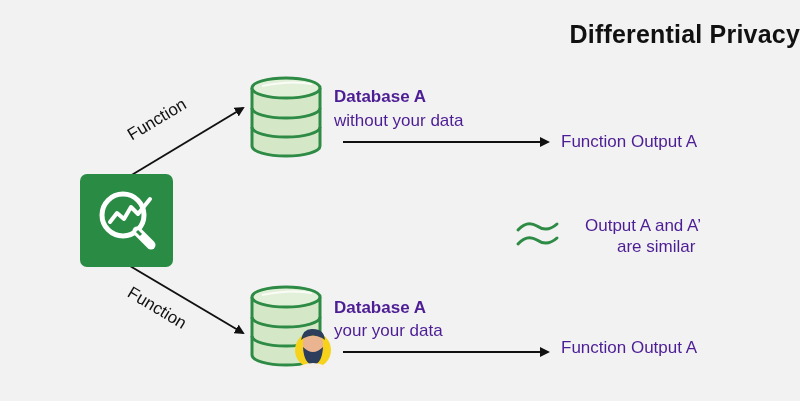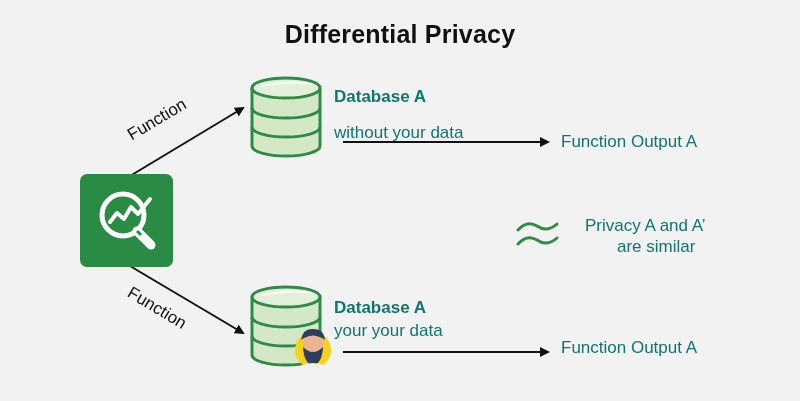"Differential Privacy" #title { text-align: center -> right }
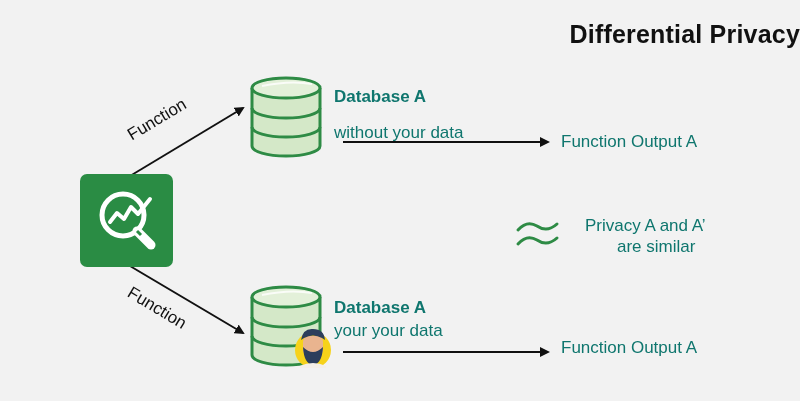"Database A" .lbl { color: #0f766e -> #4c1d95 }
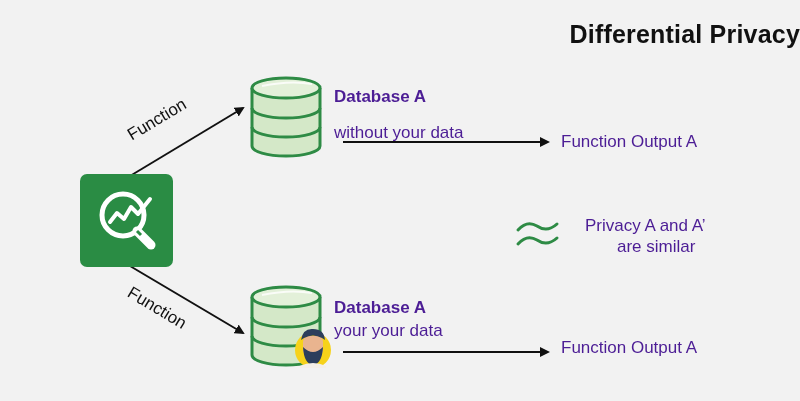"without your data" div.abs { margin-top: 12px -> none }
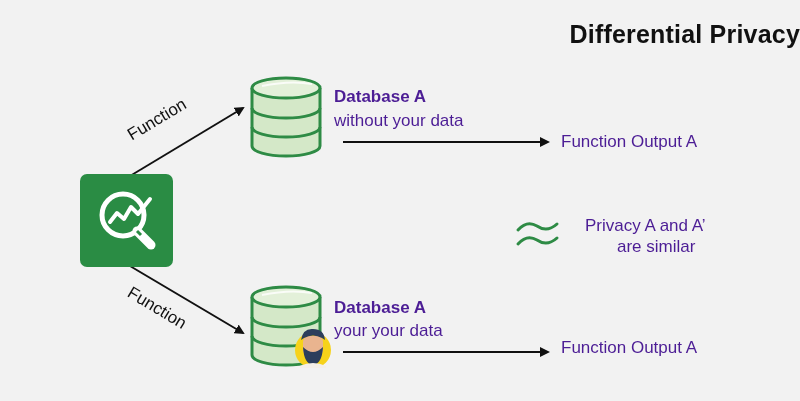"Privacy A and A’" div.abs { text: Privacy -> Output }
